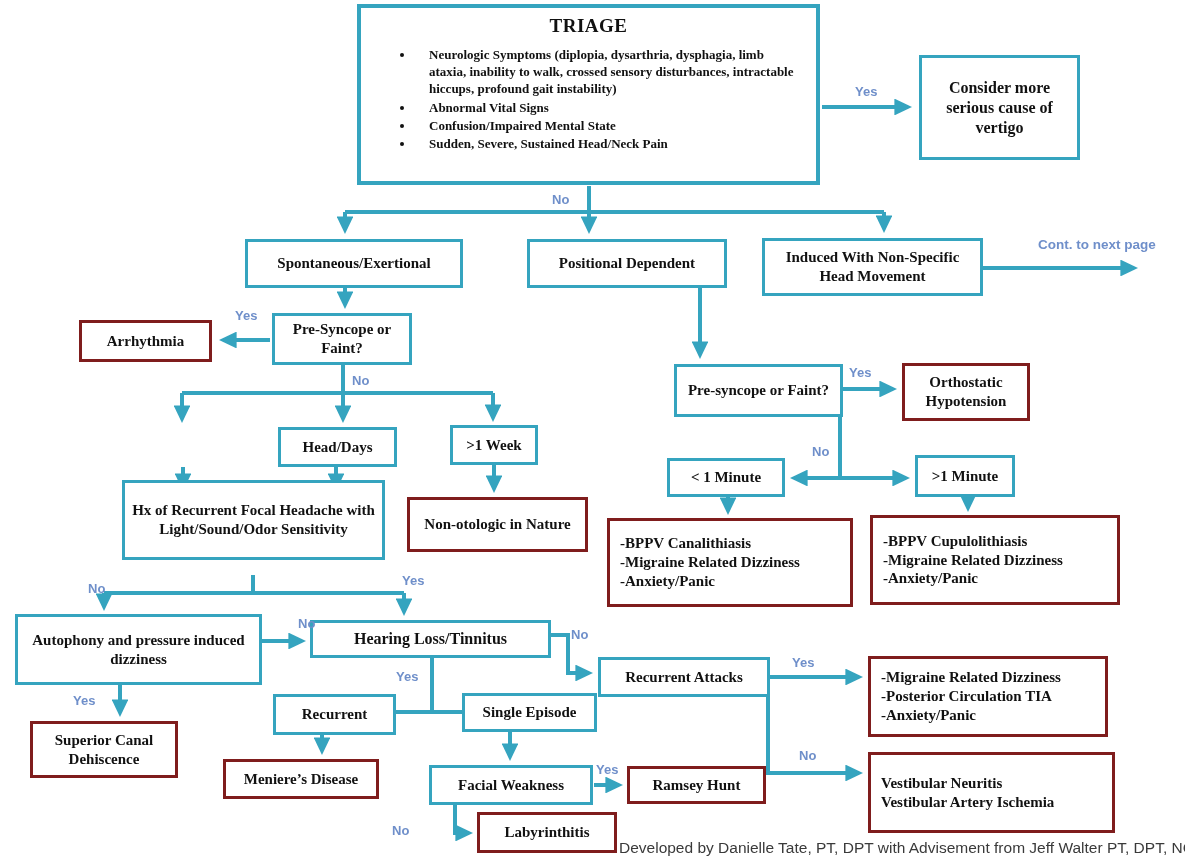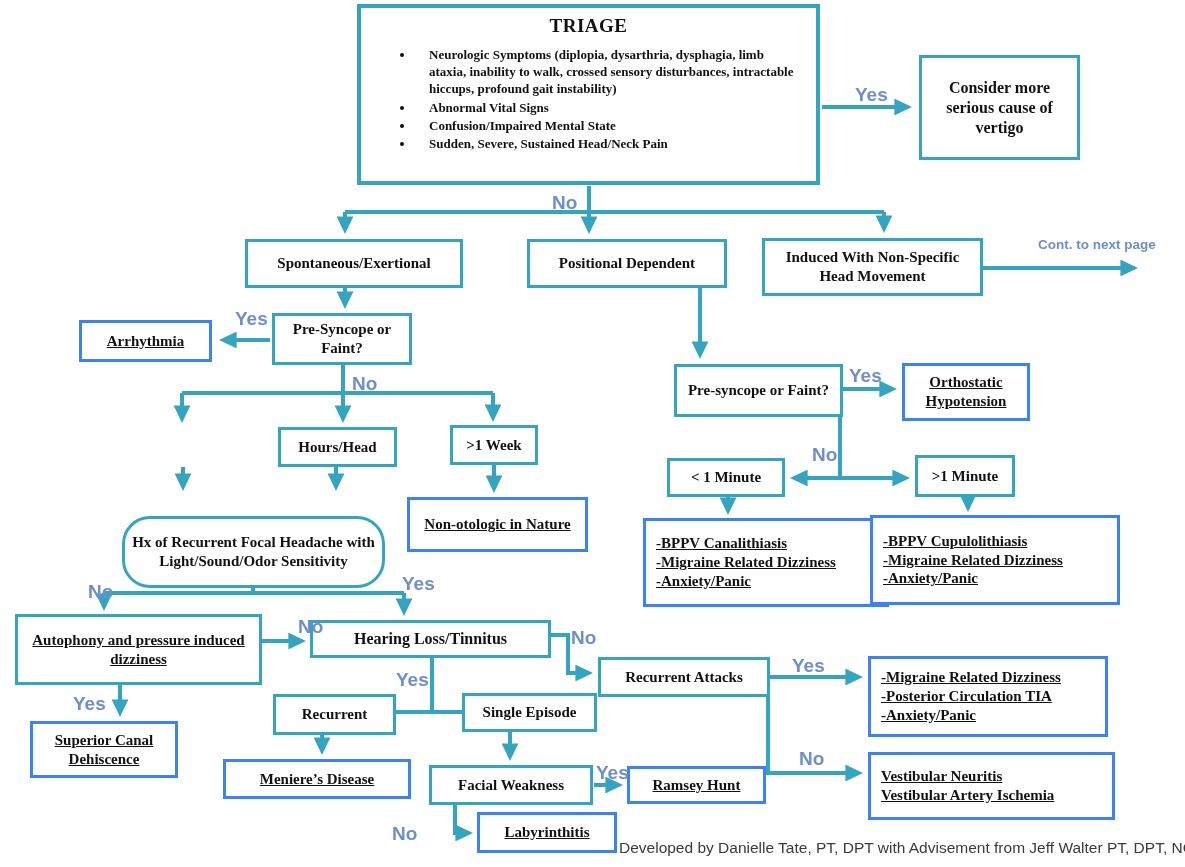"Yes" .lbl { font-size: 19px -> 13px }
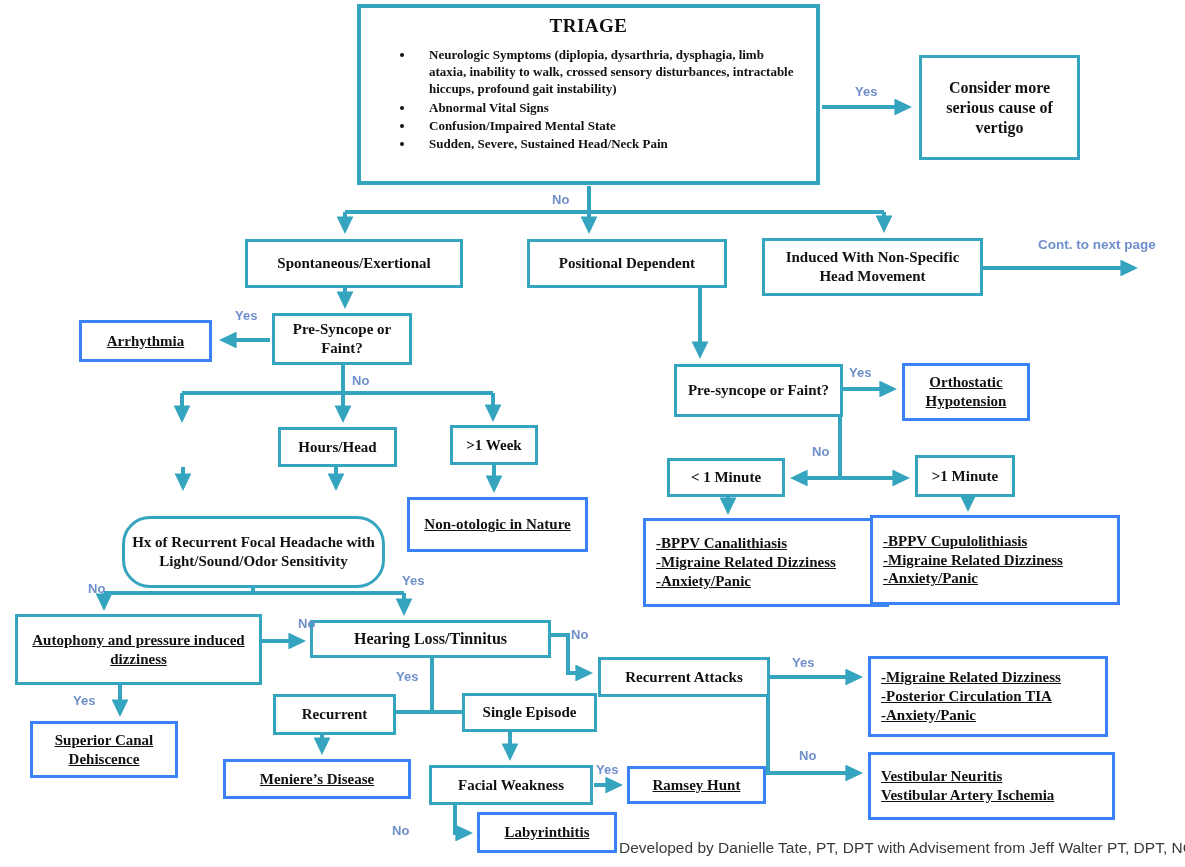"Arrhythmia" .red { border: 3px solid #3b82f6 -> 3px solid #7f1d1d; text-decoration: underline -> none }
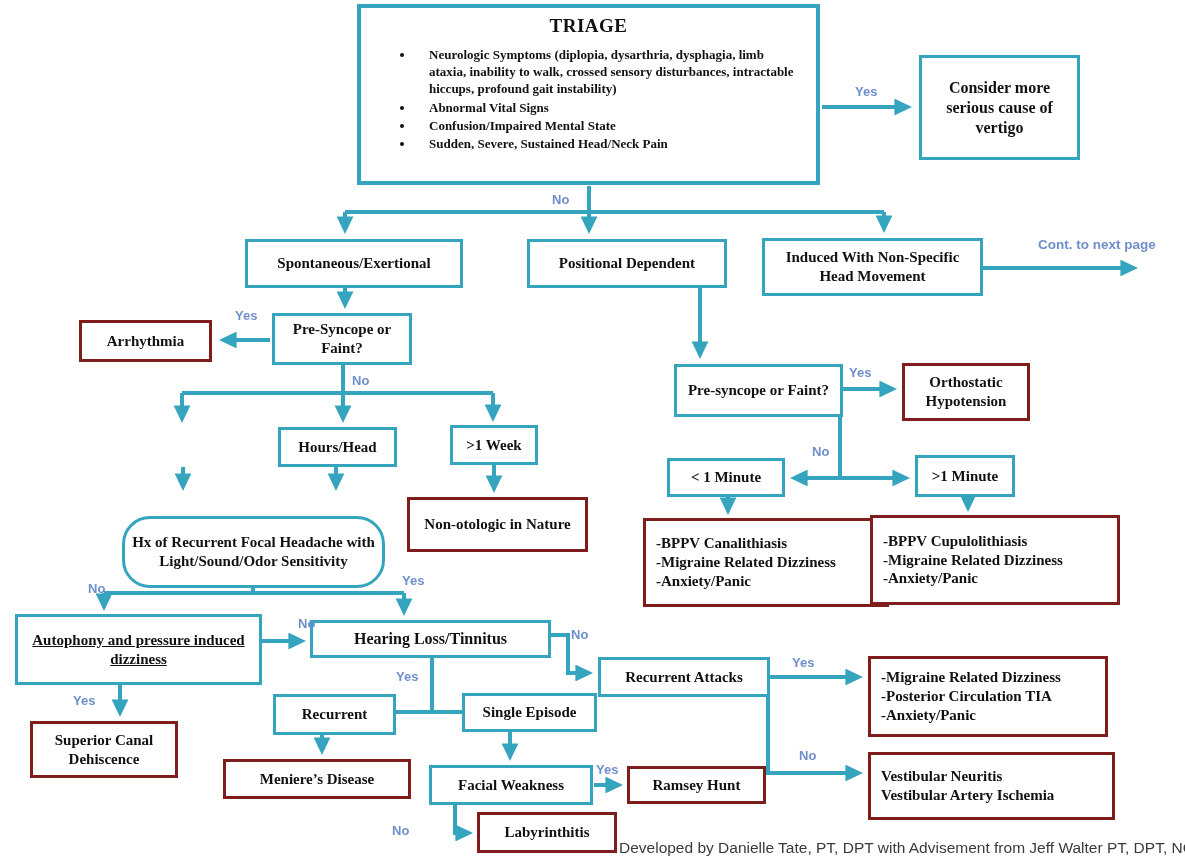"Hours/Head" div.node { text: Hours/Head -> Head/Days }
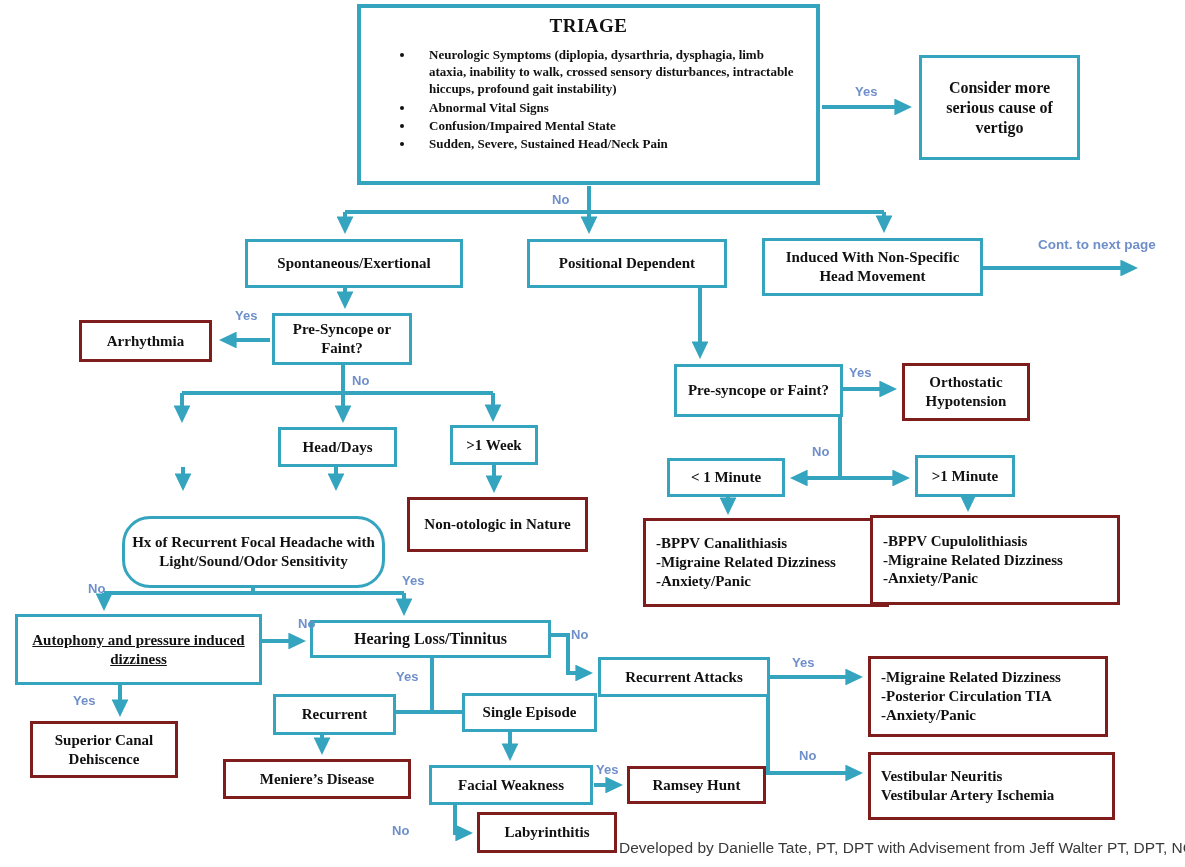"Hx of Recurrent Focal Headache" div.node { border-radius: 28px -> none; height: 72px -> 80px; top: 516px -> 480px }
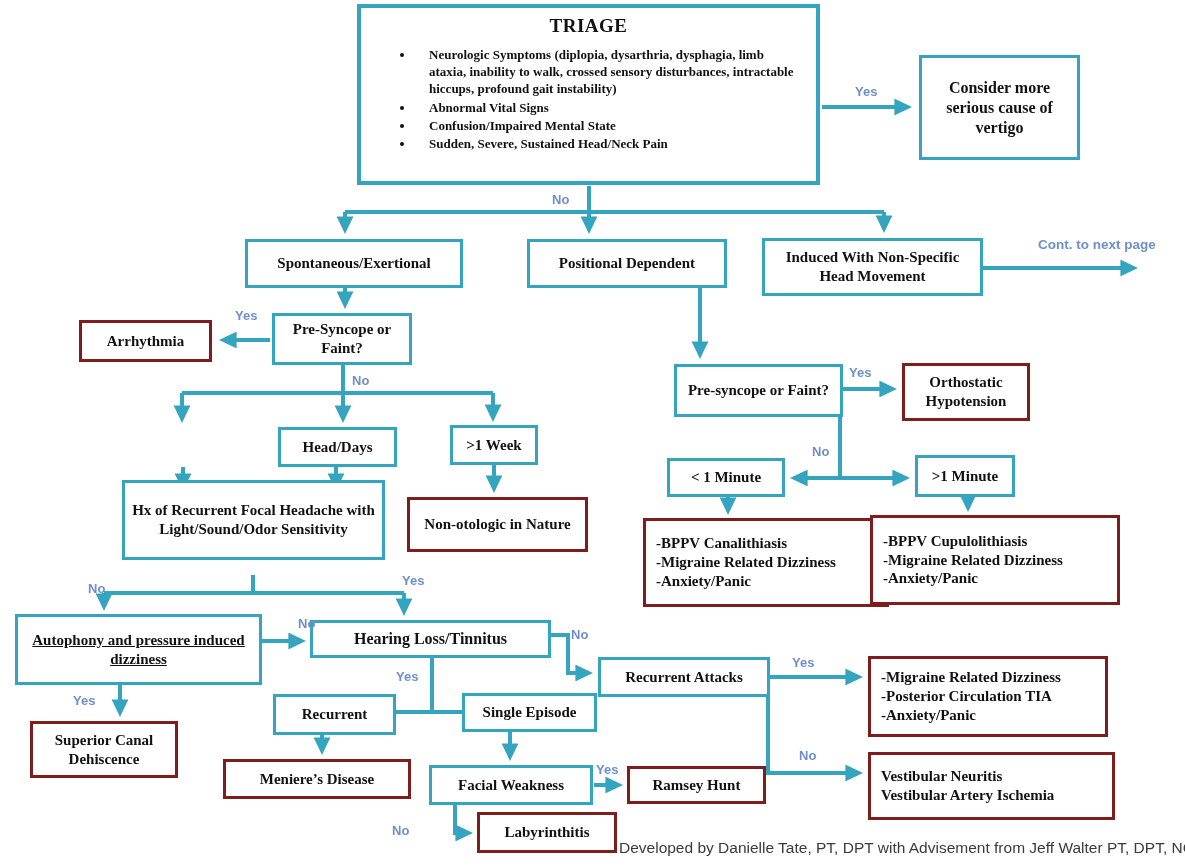"-BPPV Canalithiasis" div.node { left: 643px -> 607px }
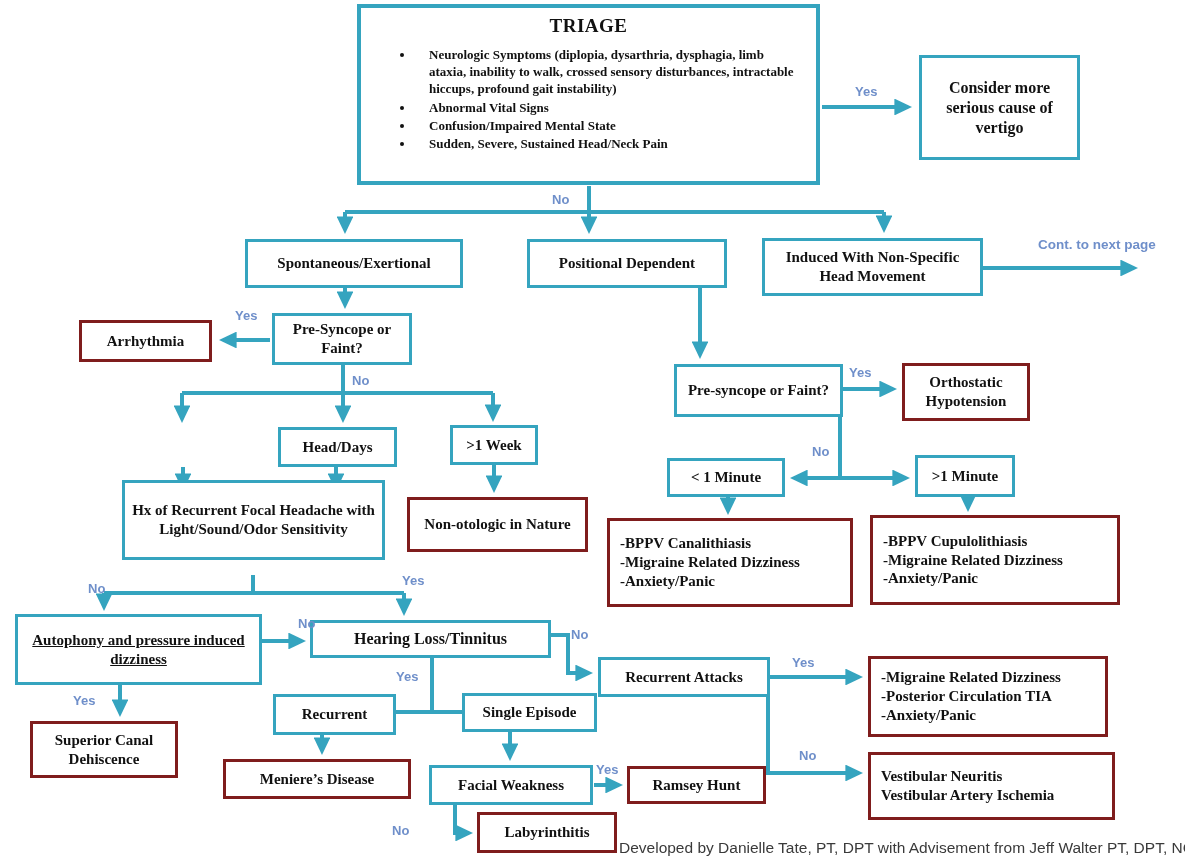"Autophony and pressure induced dizziness" div.node { text-decoration: underline -> none }
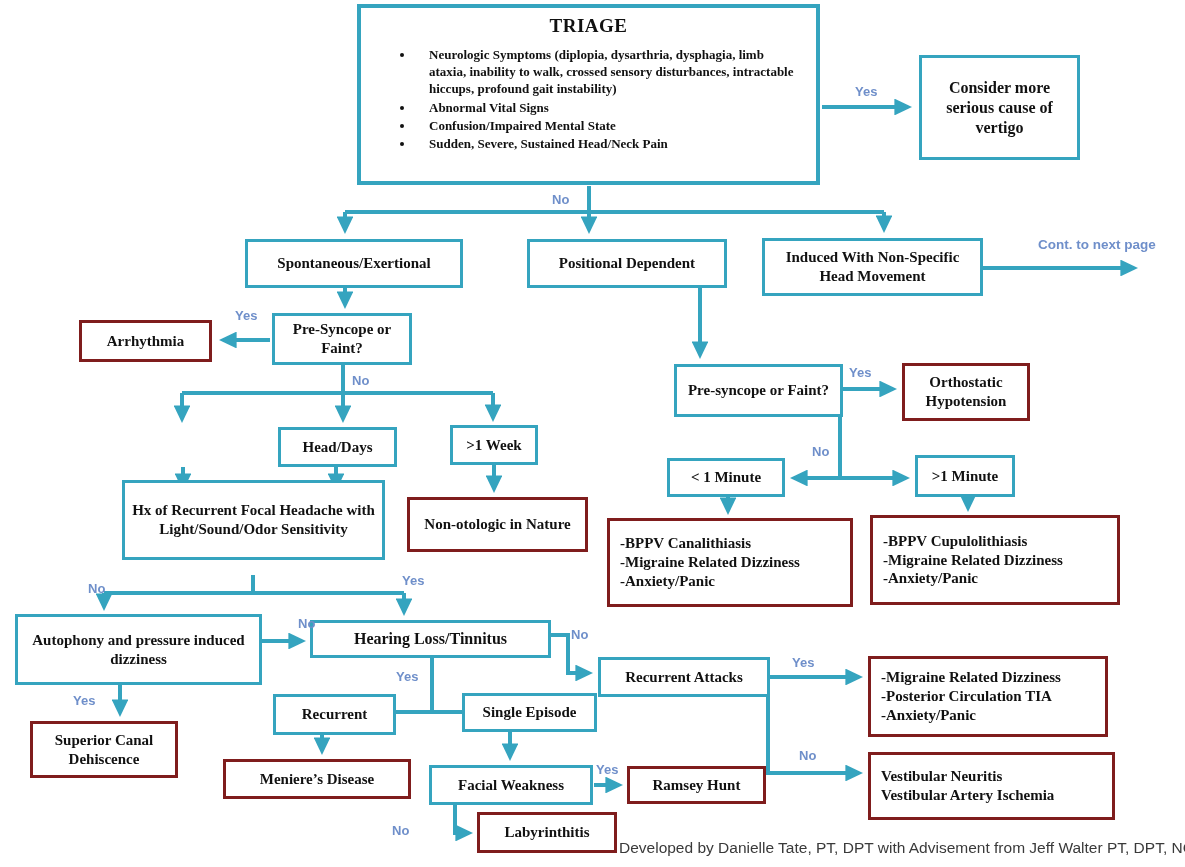"Meniere’s Disease" div.node { width: 188px -> 156px }
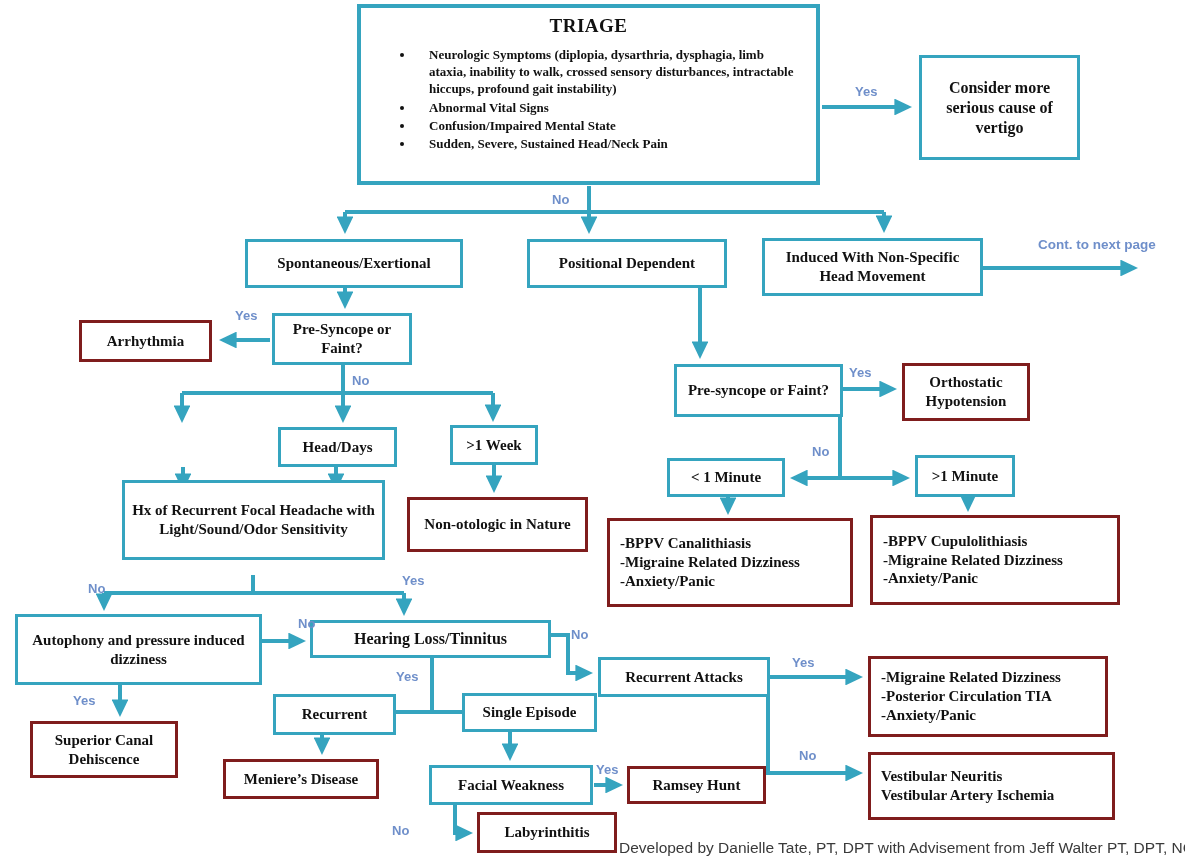"Vestibular Neuritis" div.node { height: 68px -> 81px }
